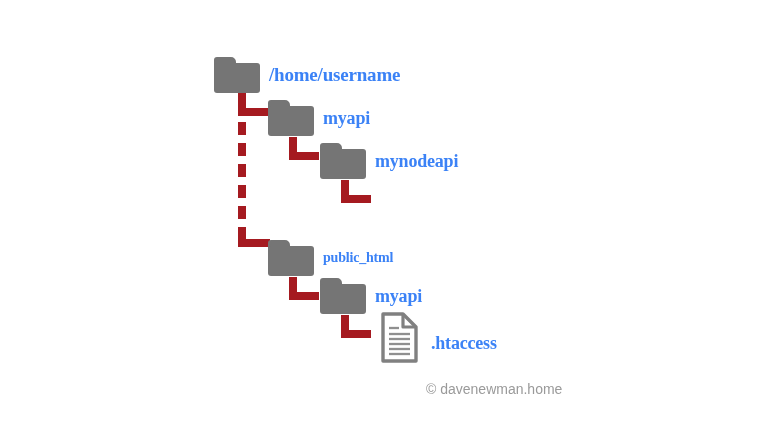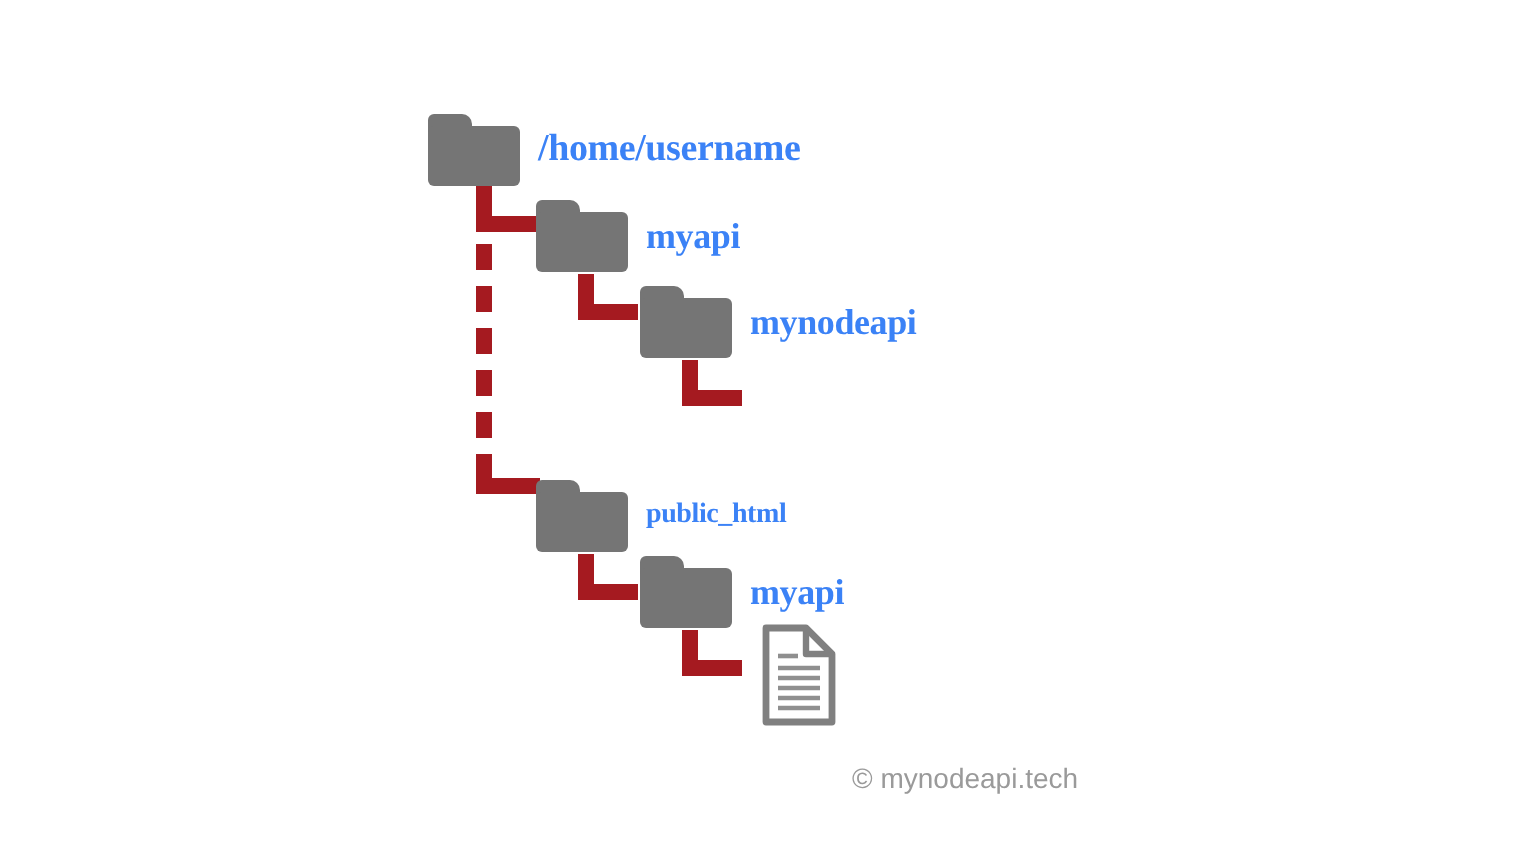".htaccess" span.node-label { html: none -> <span>.htaccess</span> }
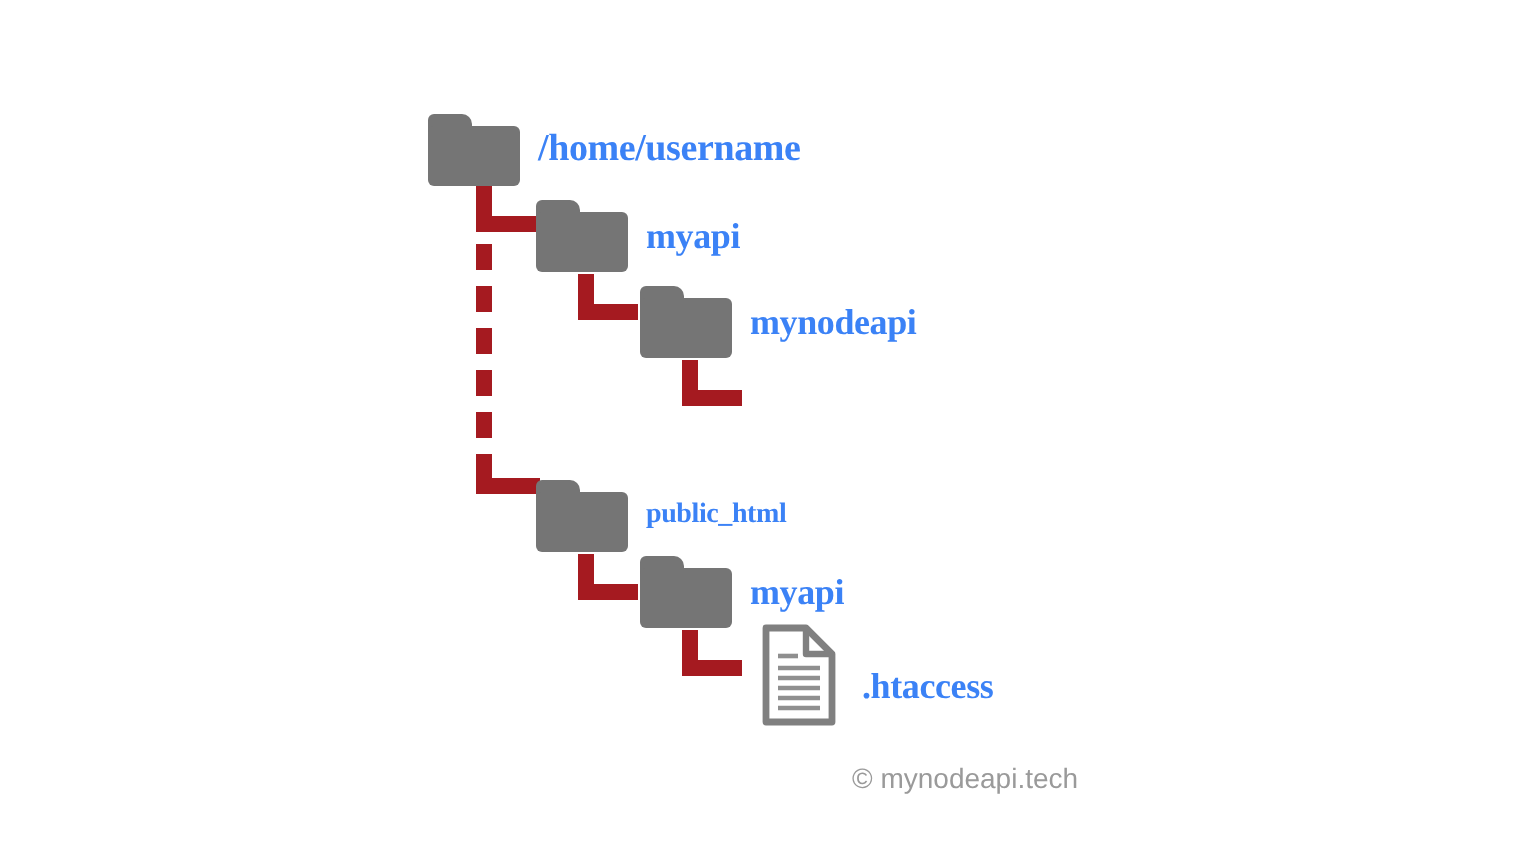"© mynodeapi.tech" div.footer { text: mynodeapi.tech -> davenewman.home }
